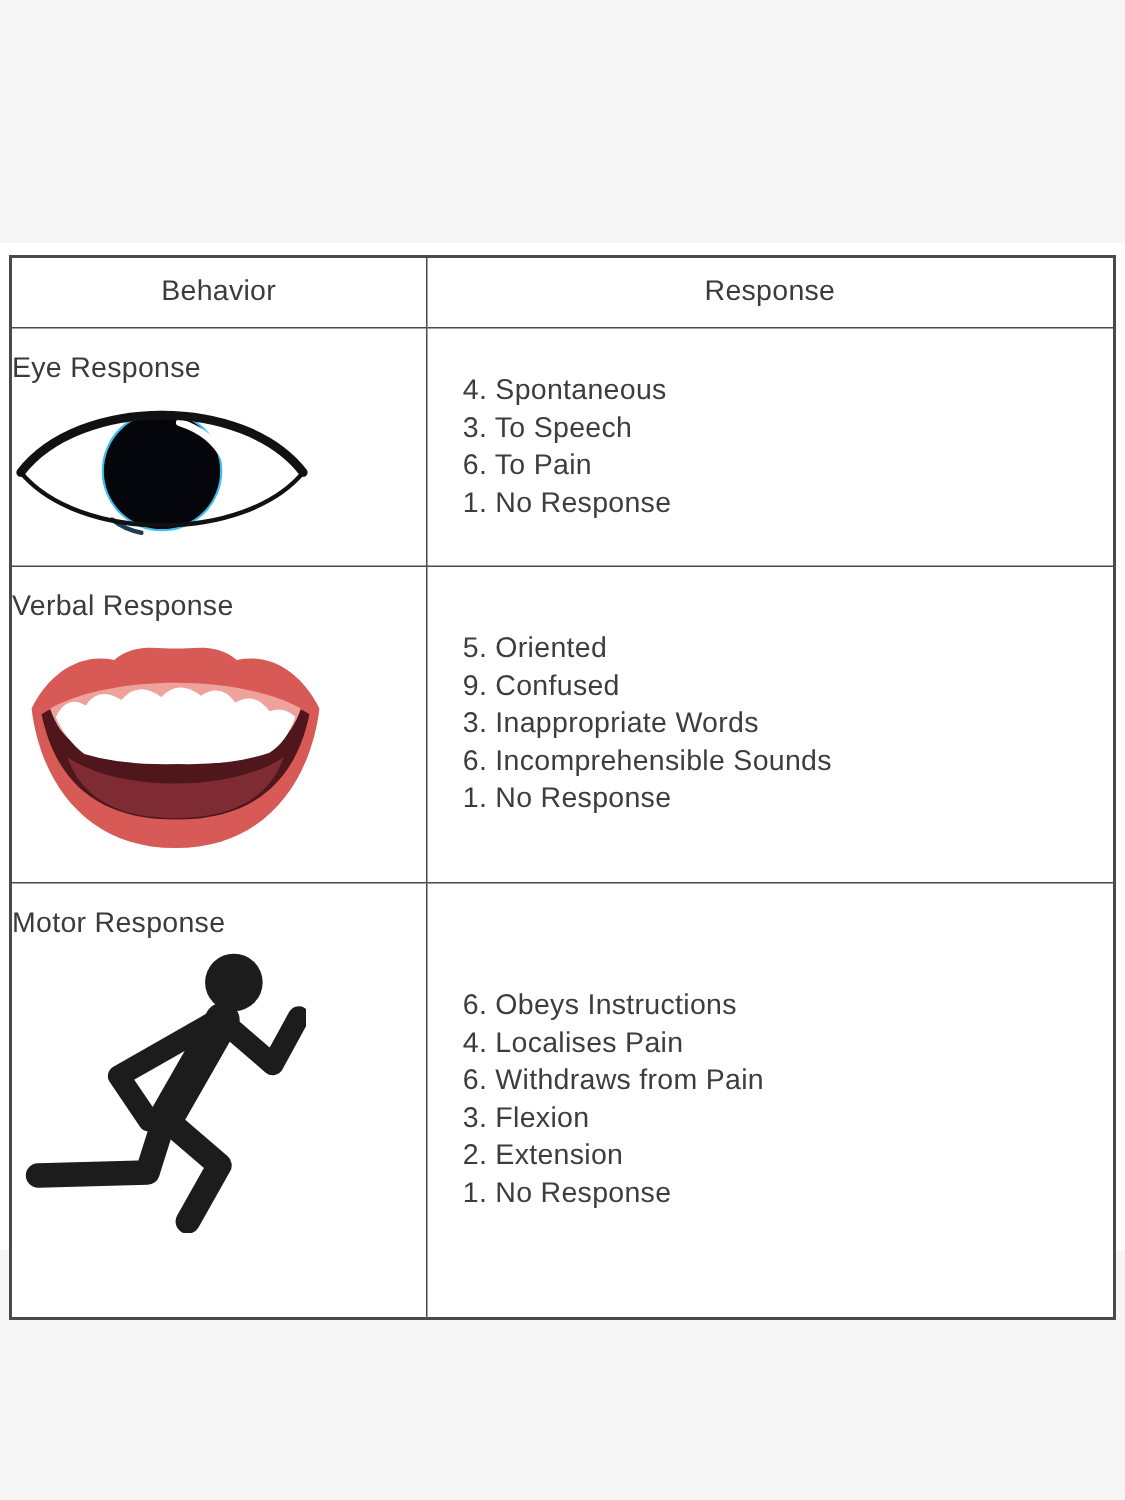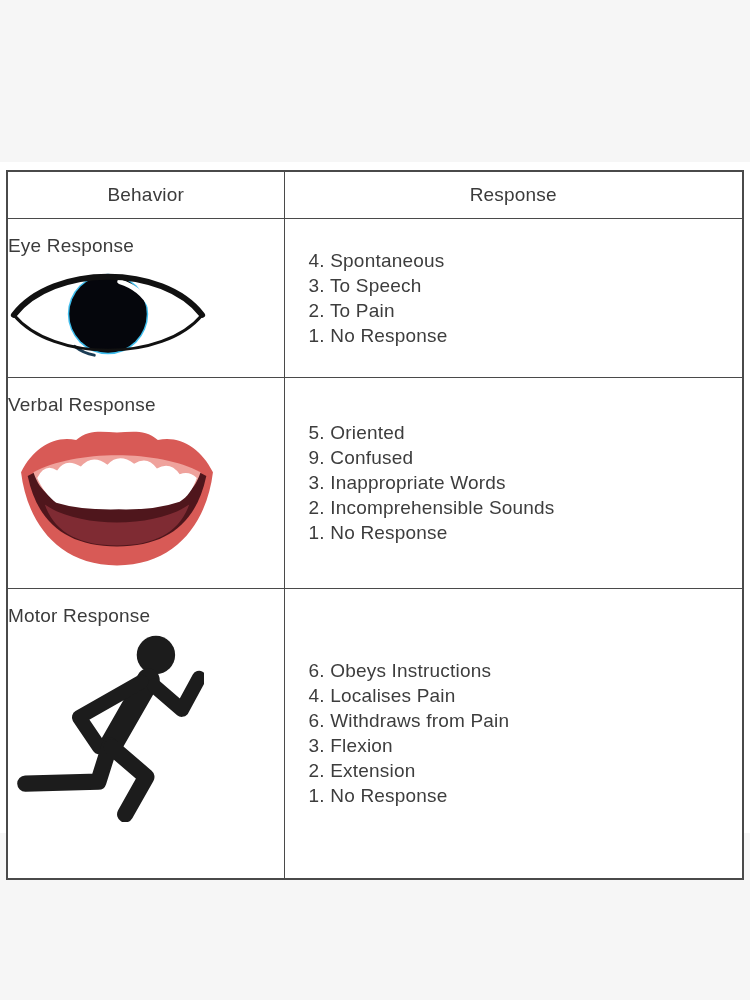"2. To Pain" li { text: 2 -> 6 }
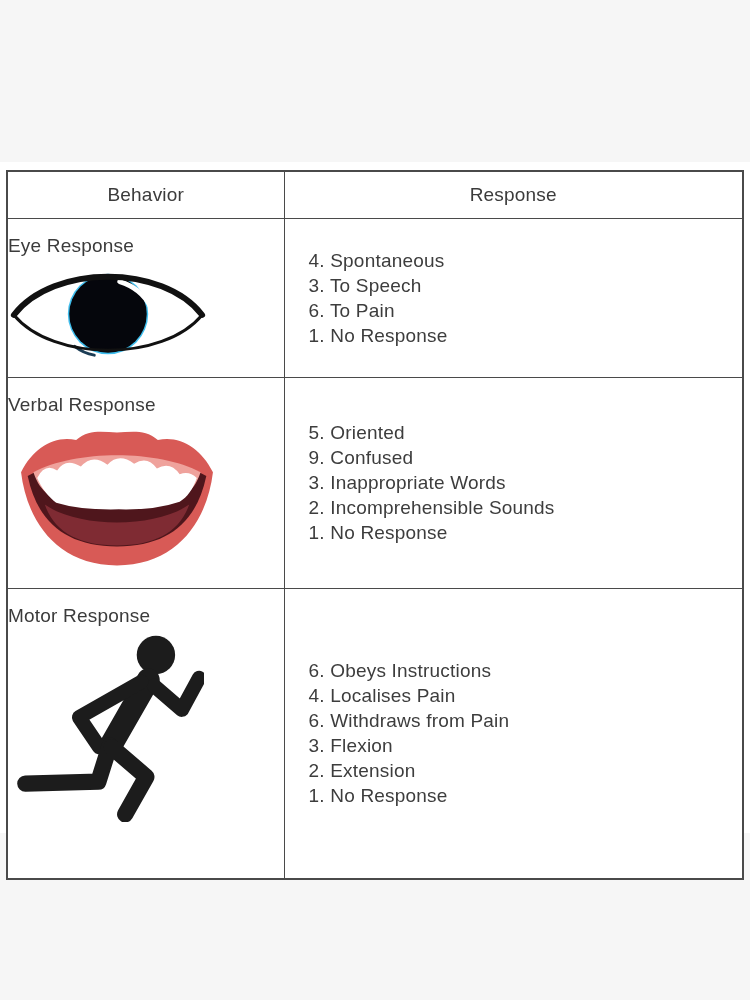"2. Incomprehensible Sounds" li { text: 2 -> 6 }
